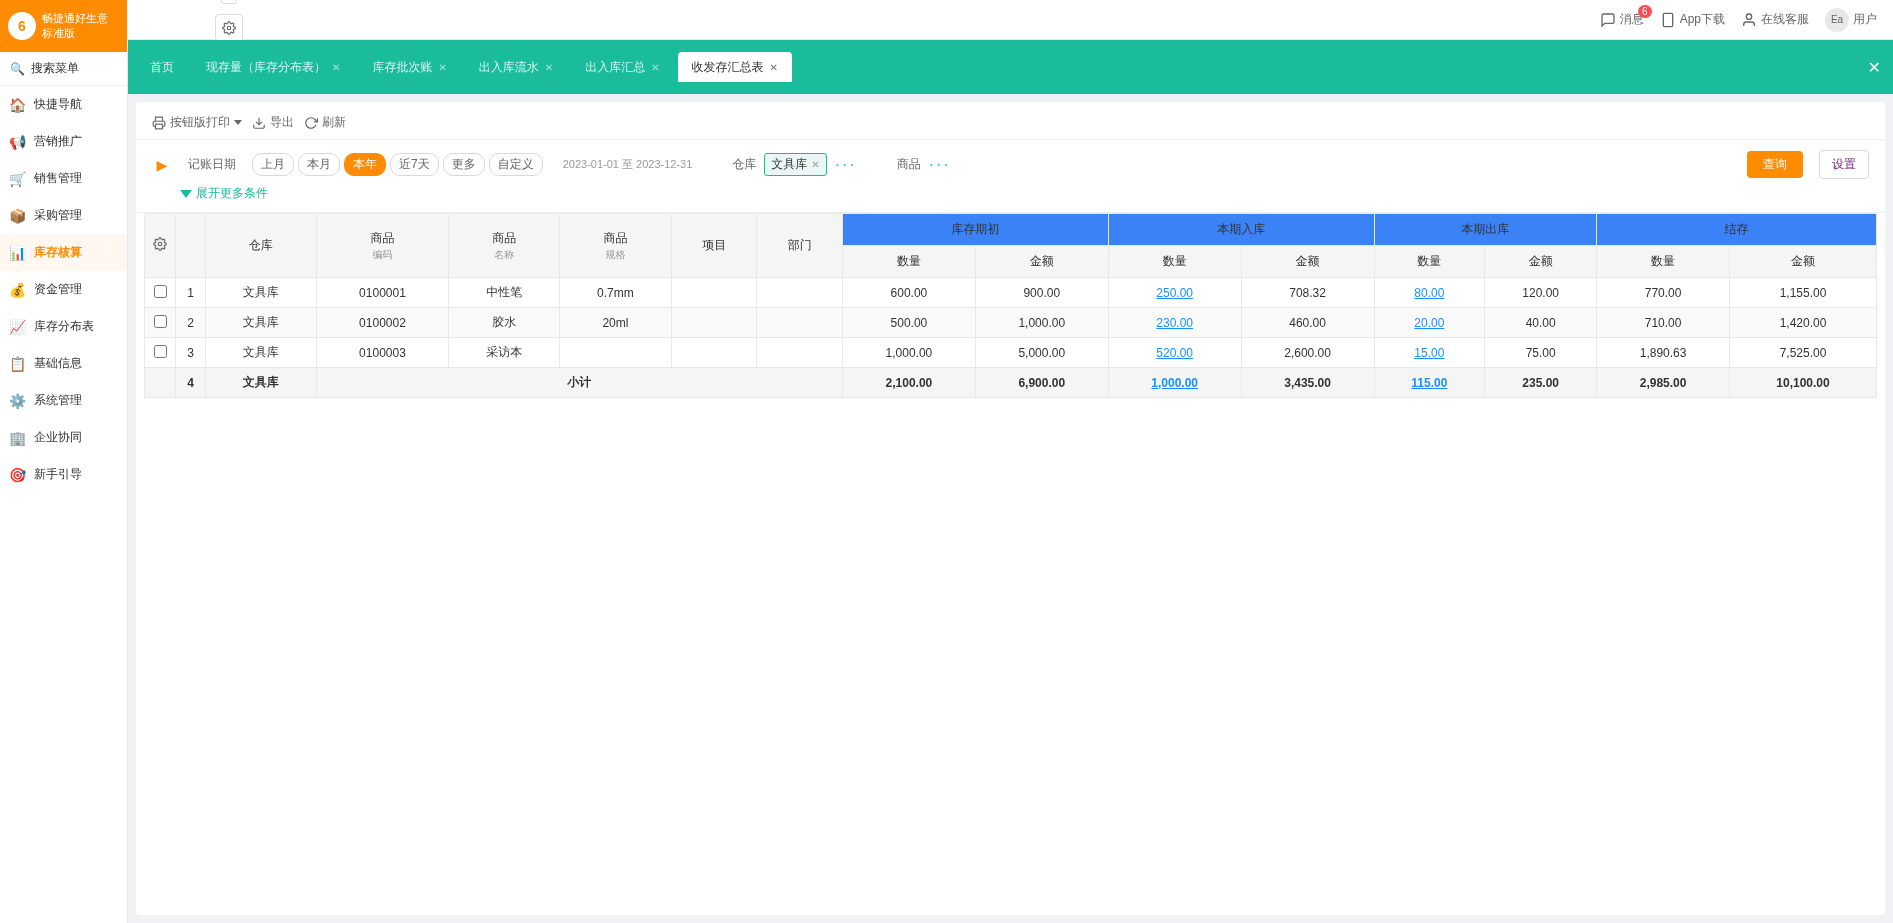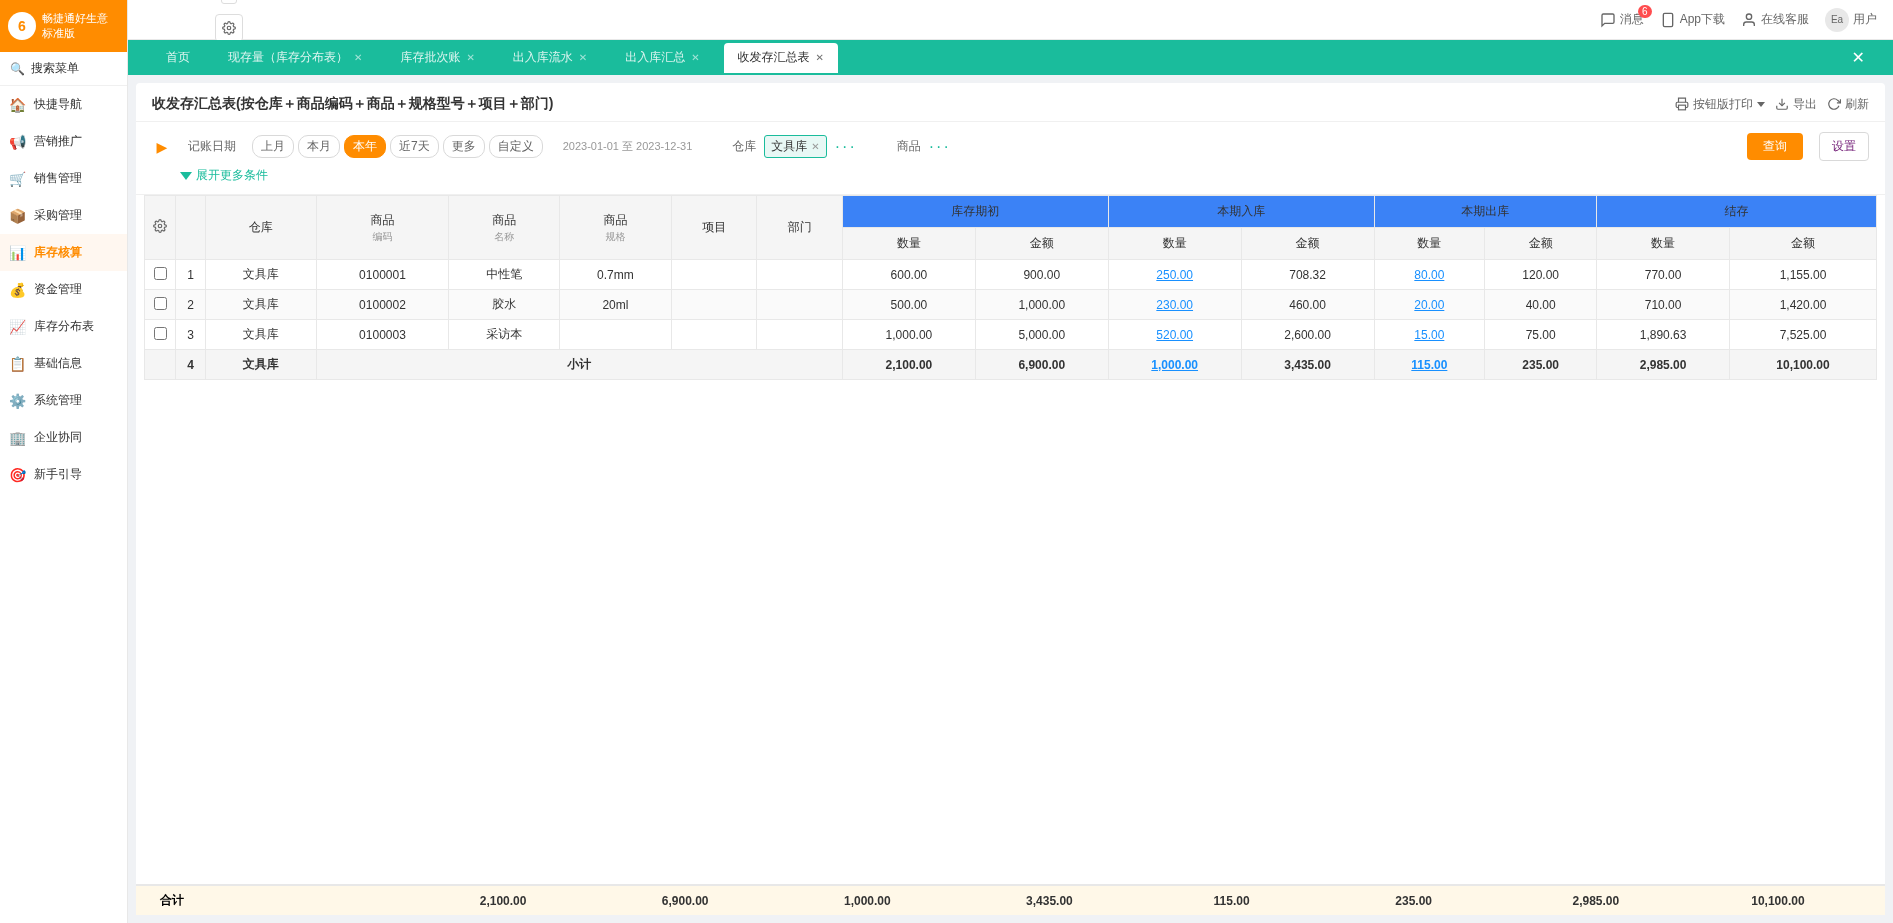"首页" .tab-bar { gap: 10px -> 4px; height: 35px -> 54px; padding: 0 24px -> 0 8px }
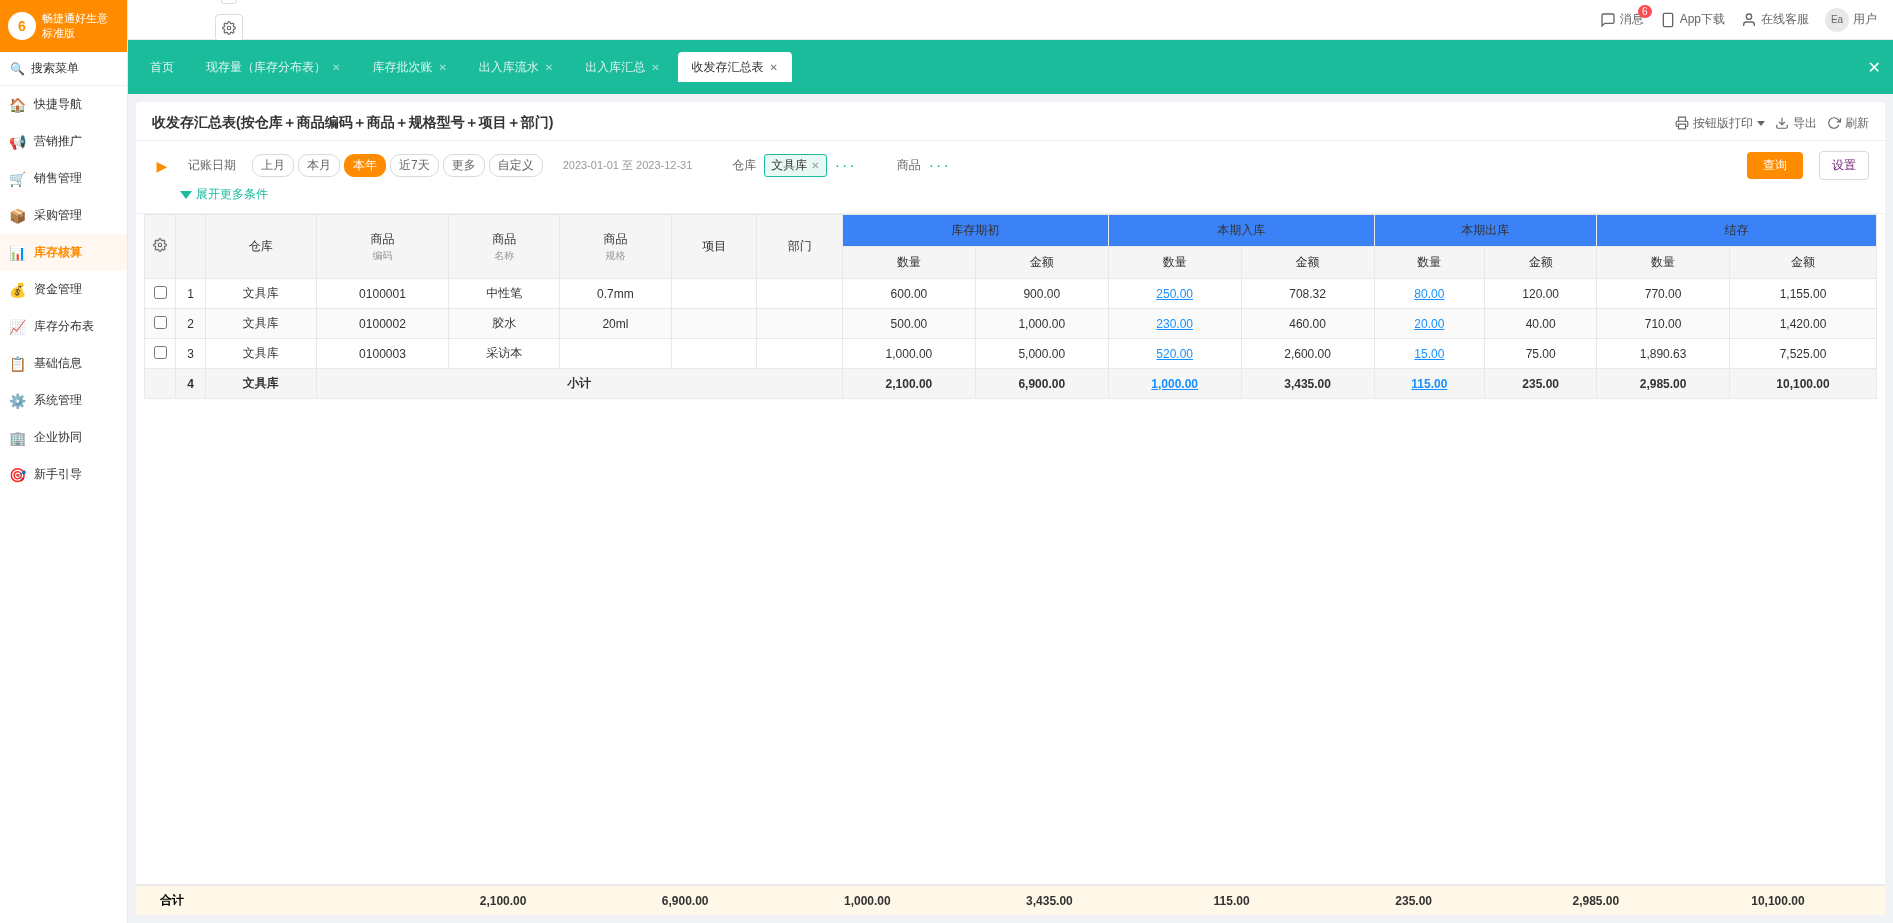"收发存汇总表(按仓库＋商品编码＋商品＋规格型号＋项目＋部门)" span.page-title-text { html: <span>收发存汇总表(按仓库＋商品编码＋商品＋规格型号＋项目＋部门)</span> -> none }
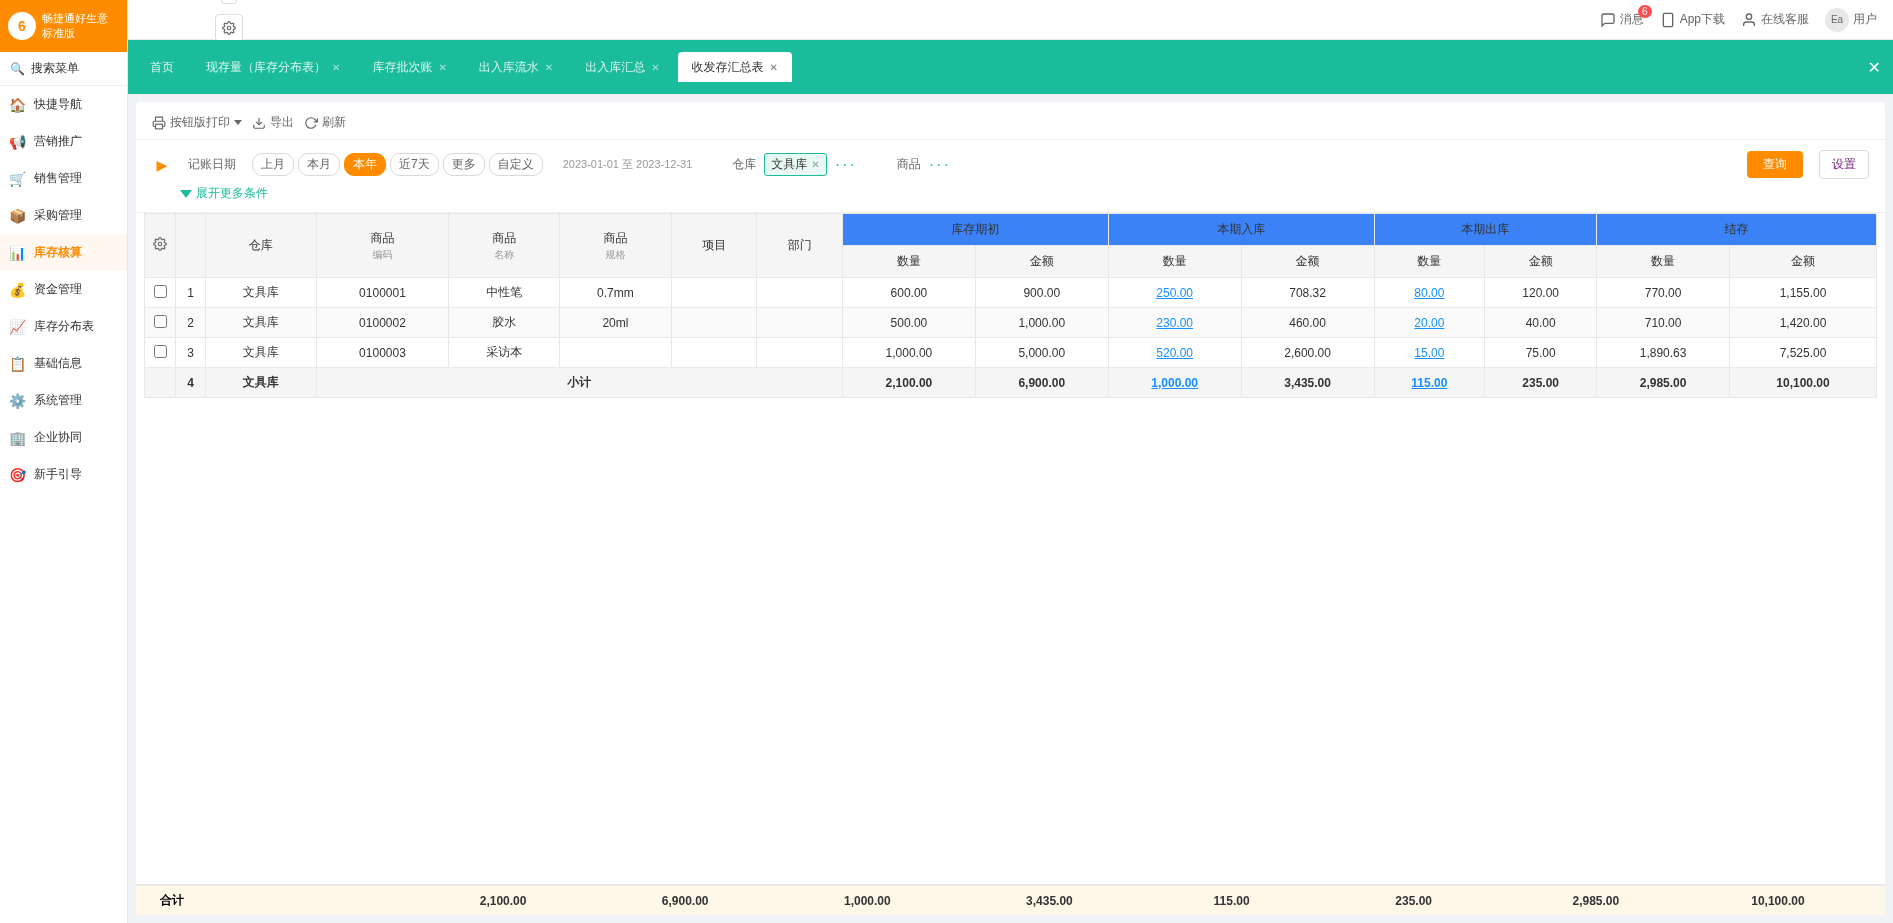"合计" div.table-footer { html: <div> <div> <span>合计</span> </div> <div> <span>2,100.00</span> <span>6,900.00</span> <span>1,000.00</span> <span>3,435.00</span> <span>115.00</span> <span>235.00</span> <span>2,985.00</span> <span>10,100.00</span> </div> </div> -> none }
